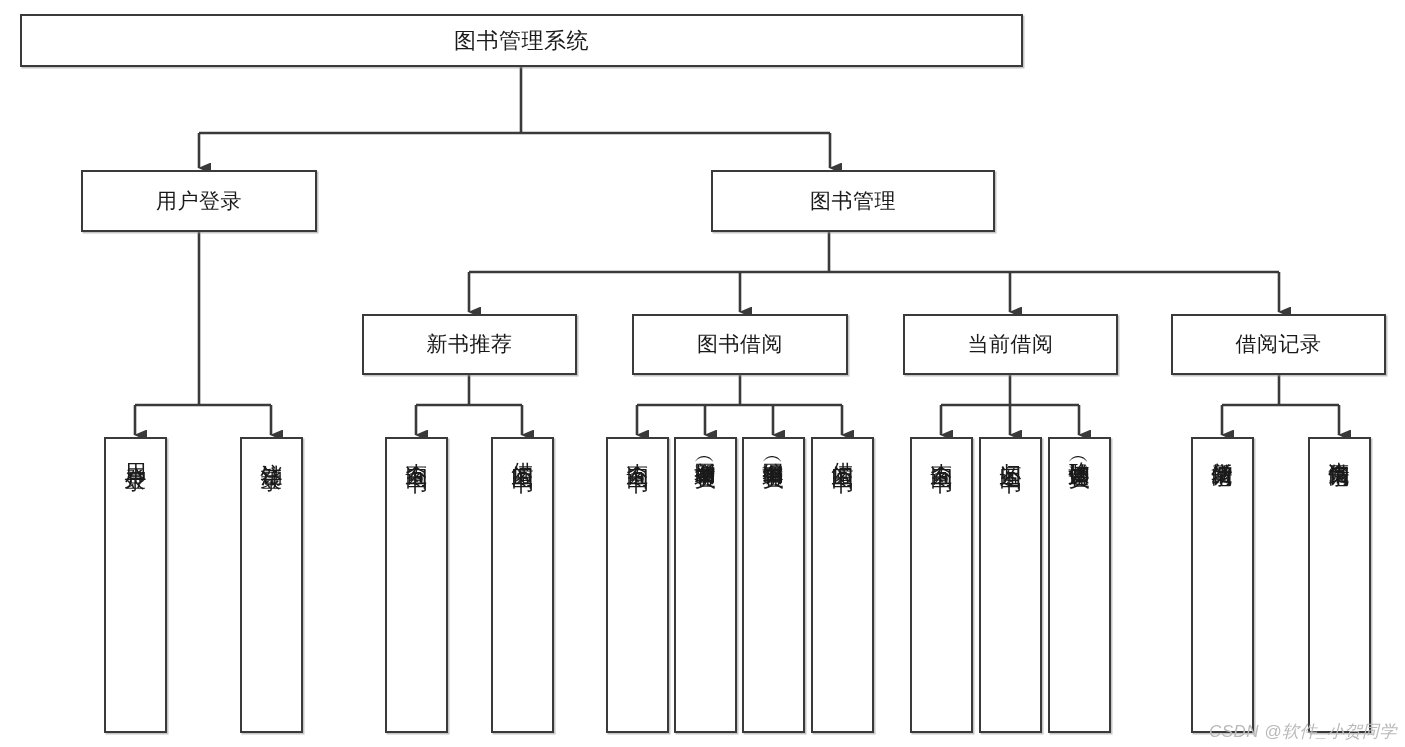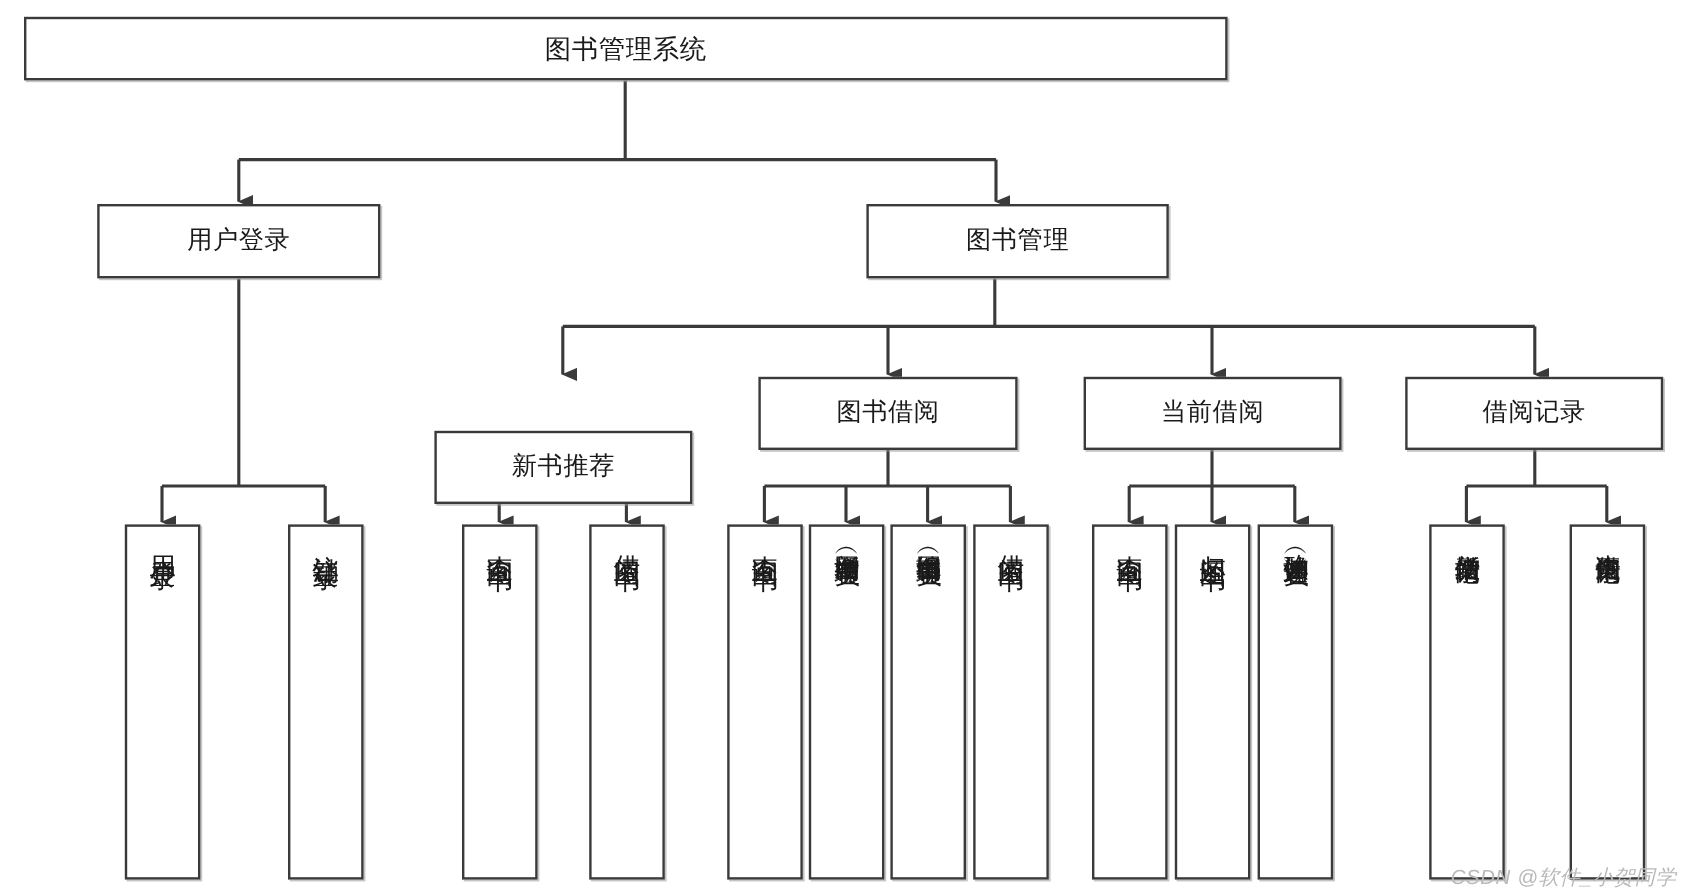"图书管理" div.node { margin-left: 11px -> none; width: 252px -> 284px }
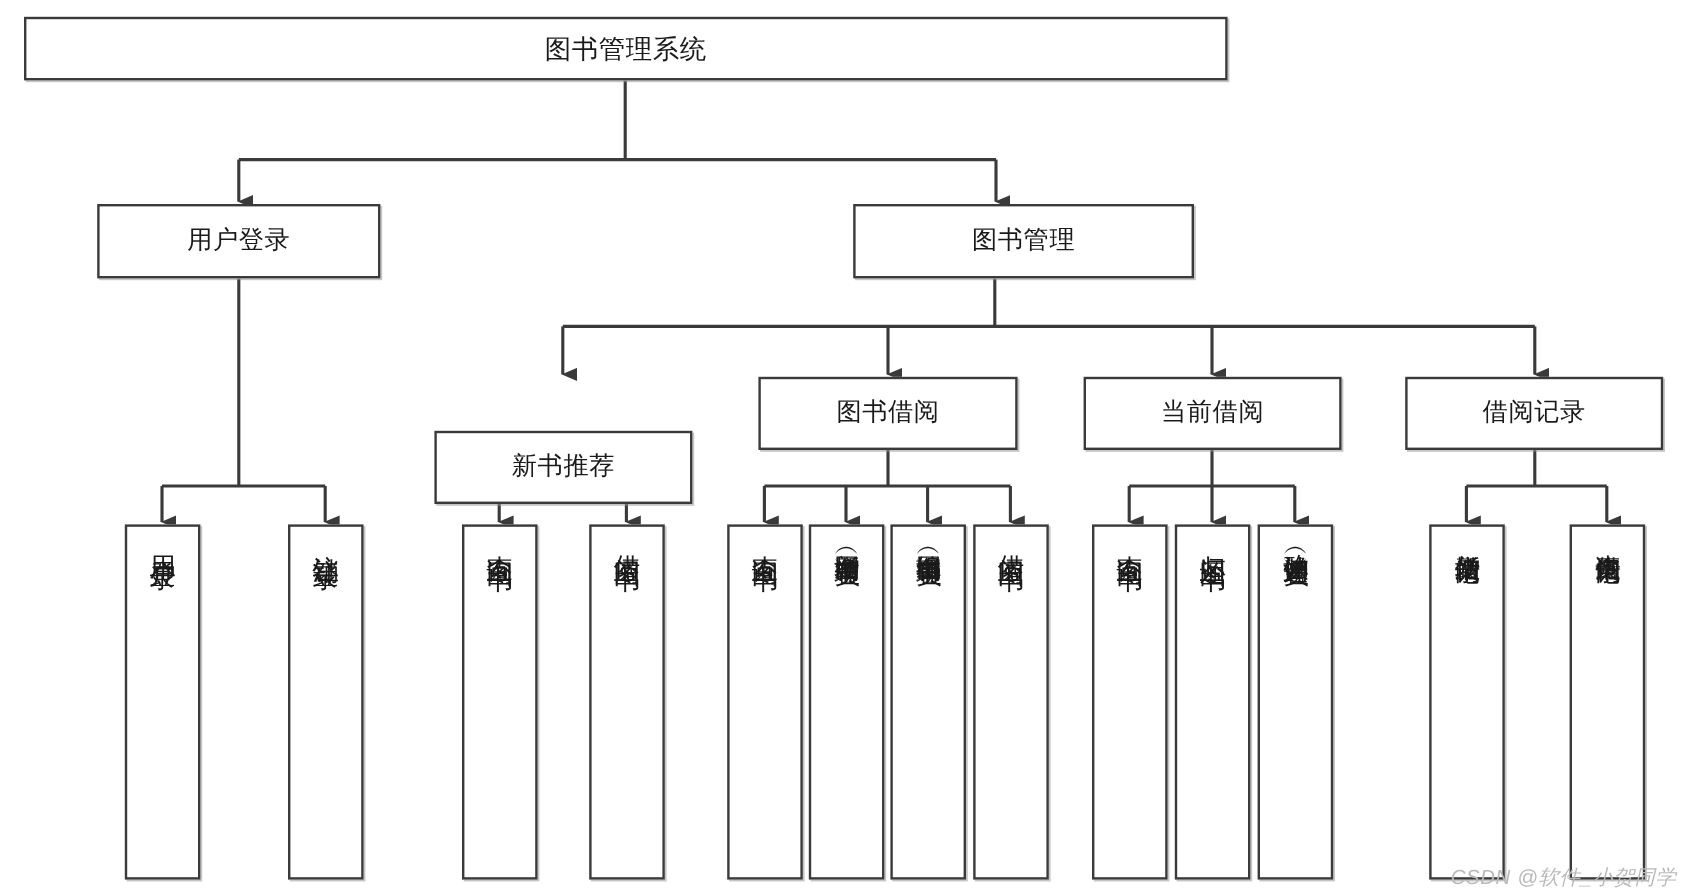"新书推荐" div.node { margin-top: 45px -> none }
